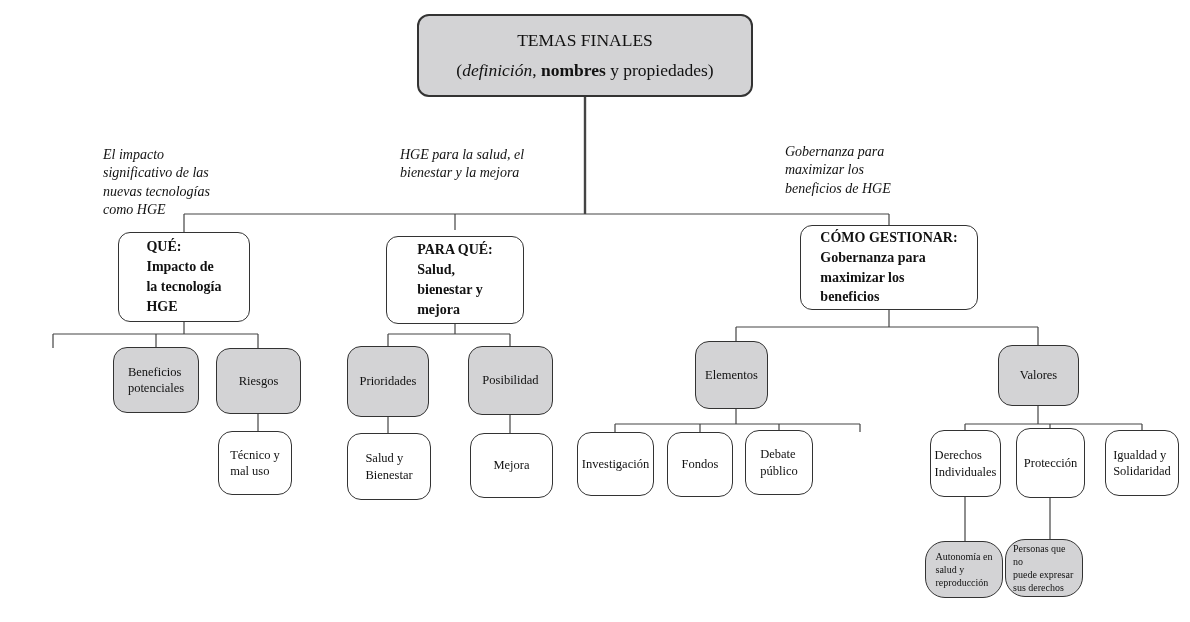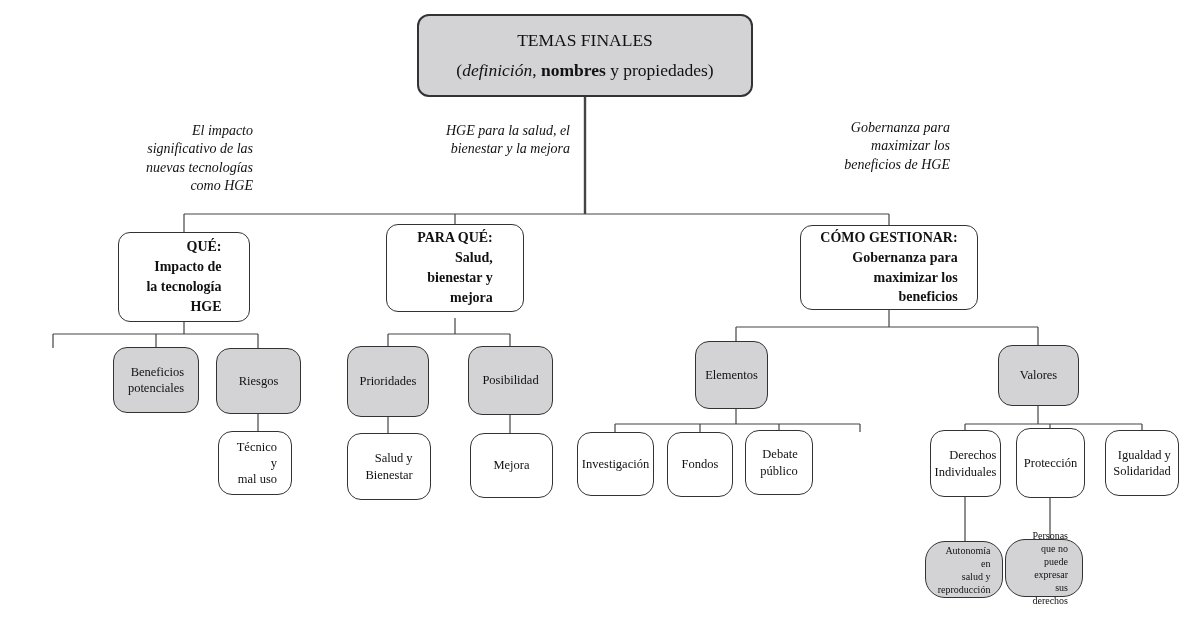"TEMAS FINALES" .node { padding: 14px -> 7px; text-align: right -> left }
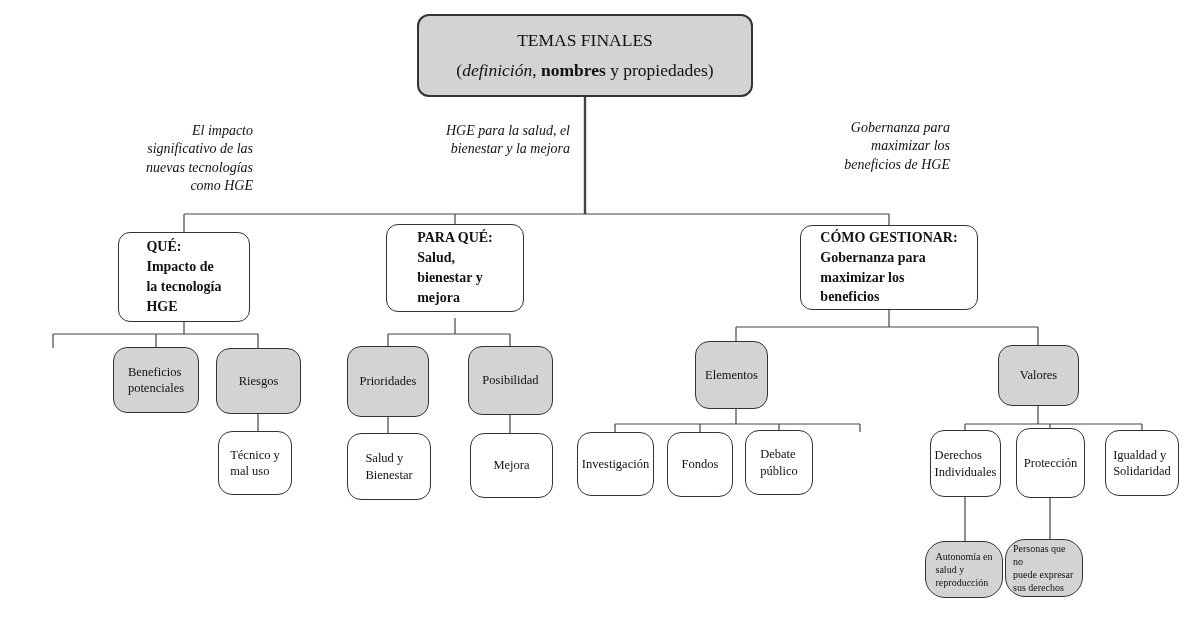"El impacto" .annotation { margin-top: none -> 24px; text-align: right -> left }
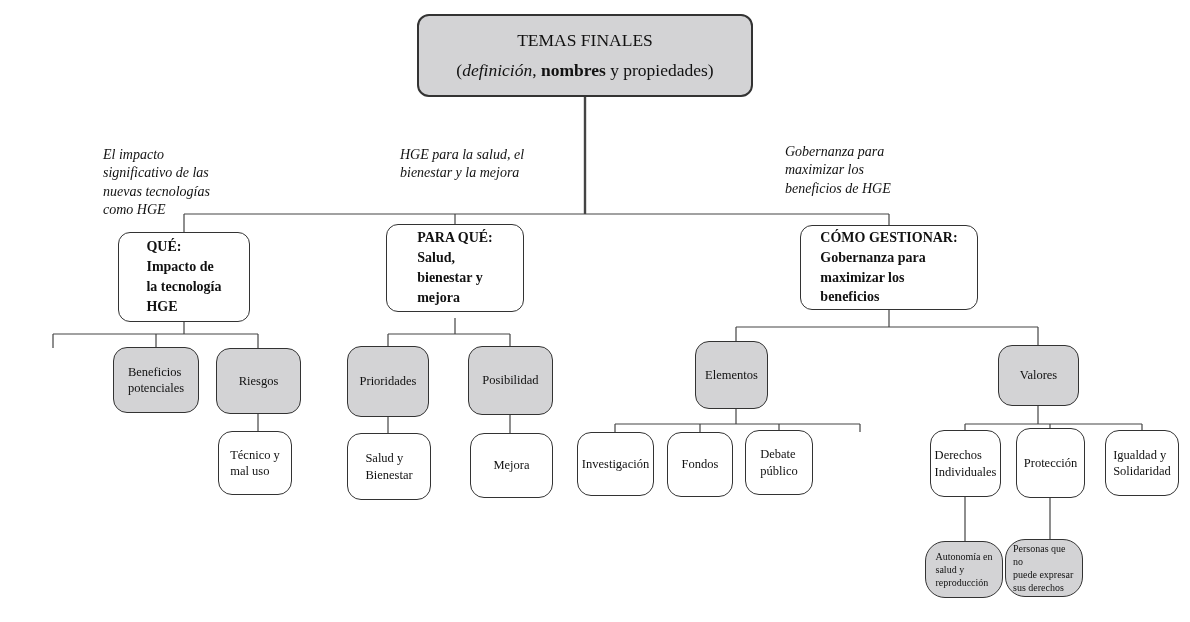"PARA QUÉ:" div.node { top: 224px -> 236px }
